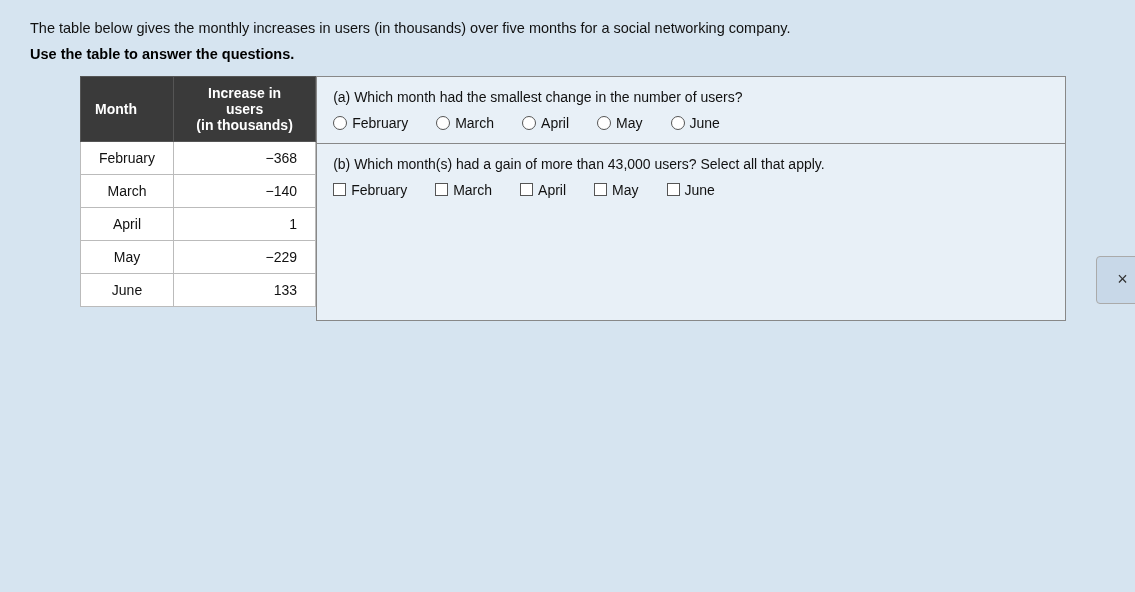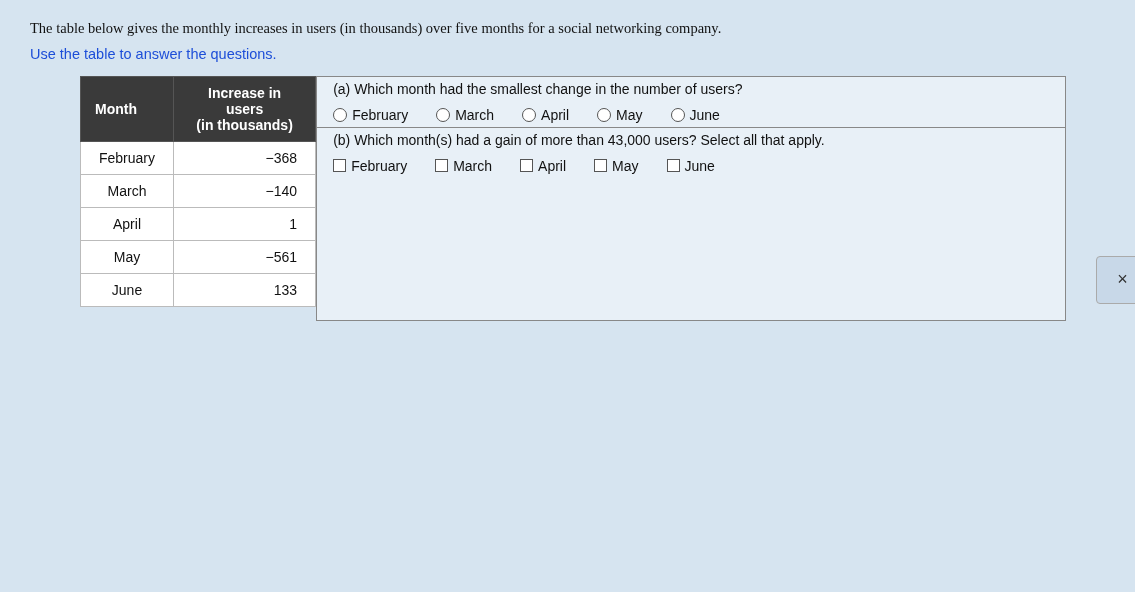"The table below gives the" .intro-text { font-family: Liberation Serif, serif -> none }
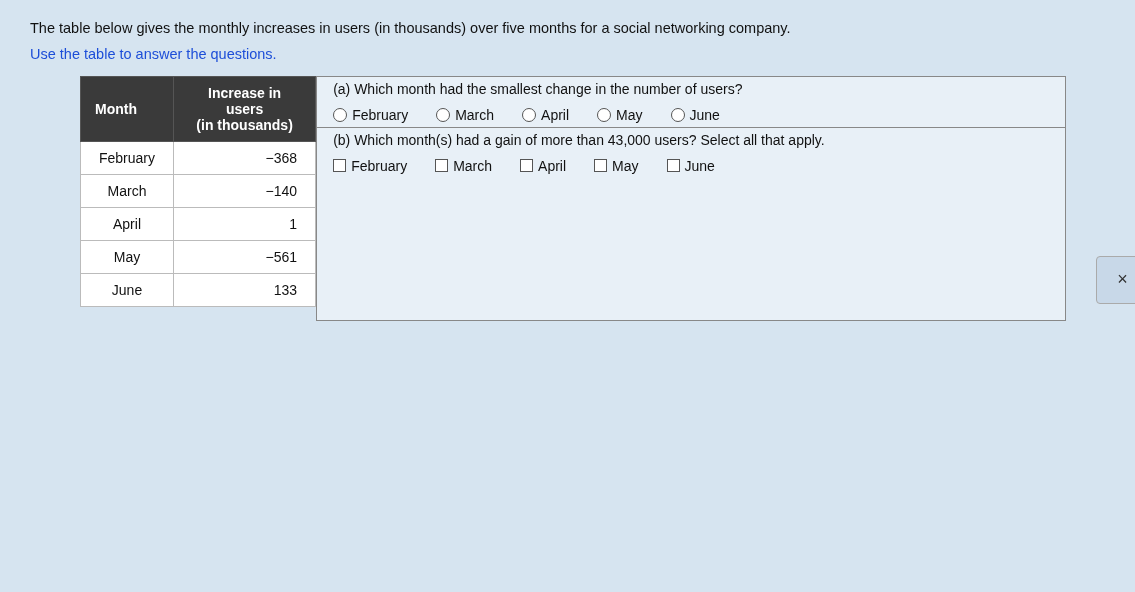"Use the table to answer" .use-text { color: #1d4ed8 -> #000000; font-weight: none -> bold }
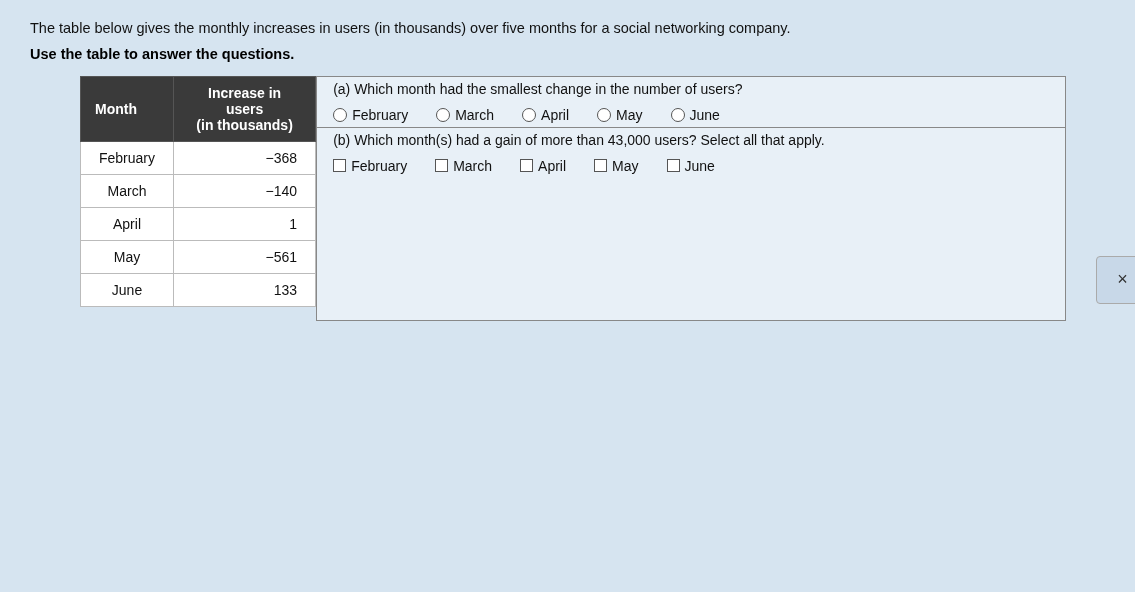"(a) Which month had the" .qa-section { padding: 4px 16px -> 12px 16px }
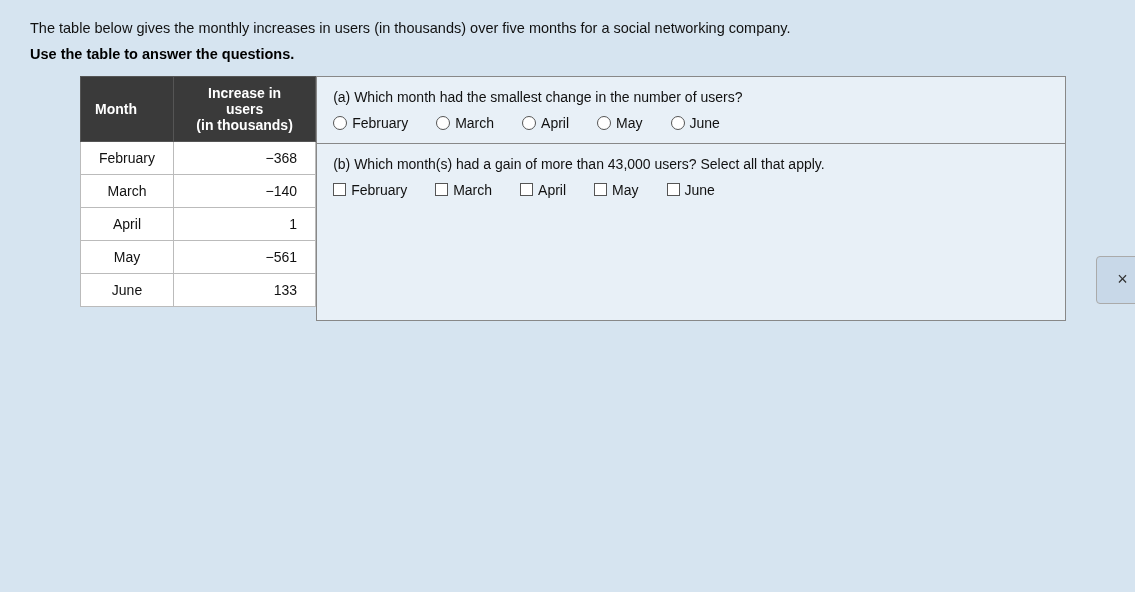"−561" td { text: 561 -> 229 }
